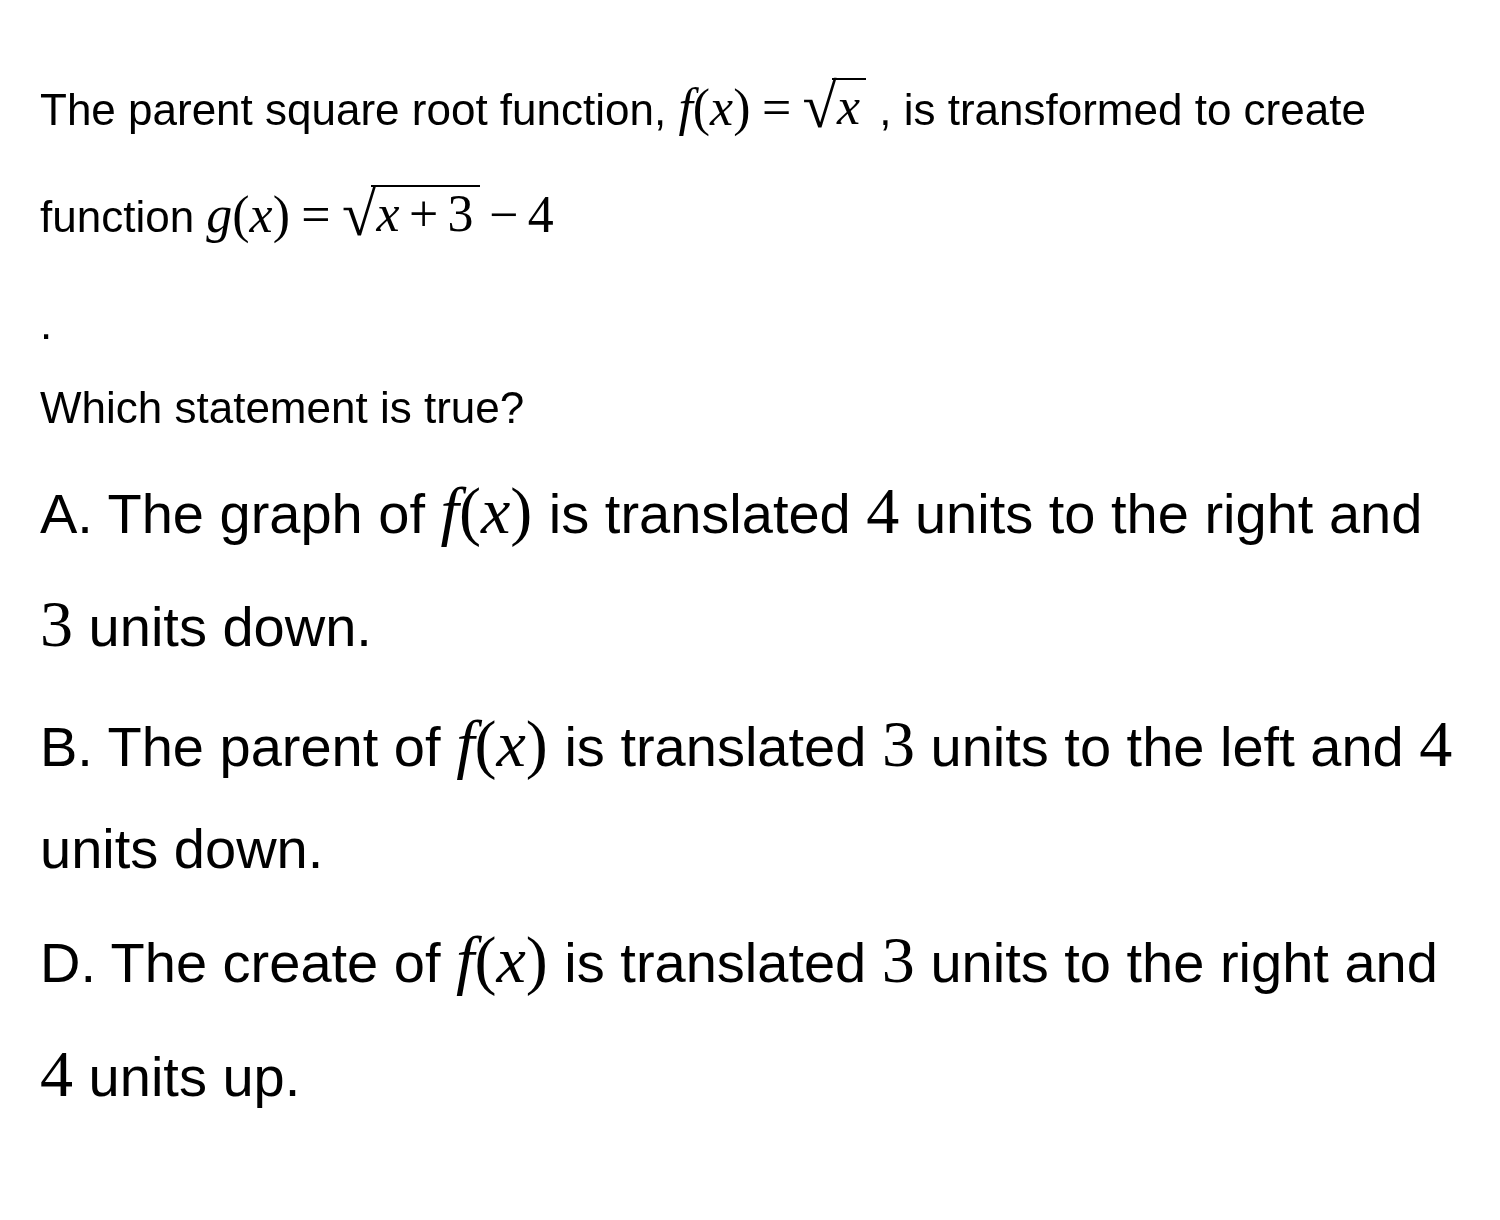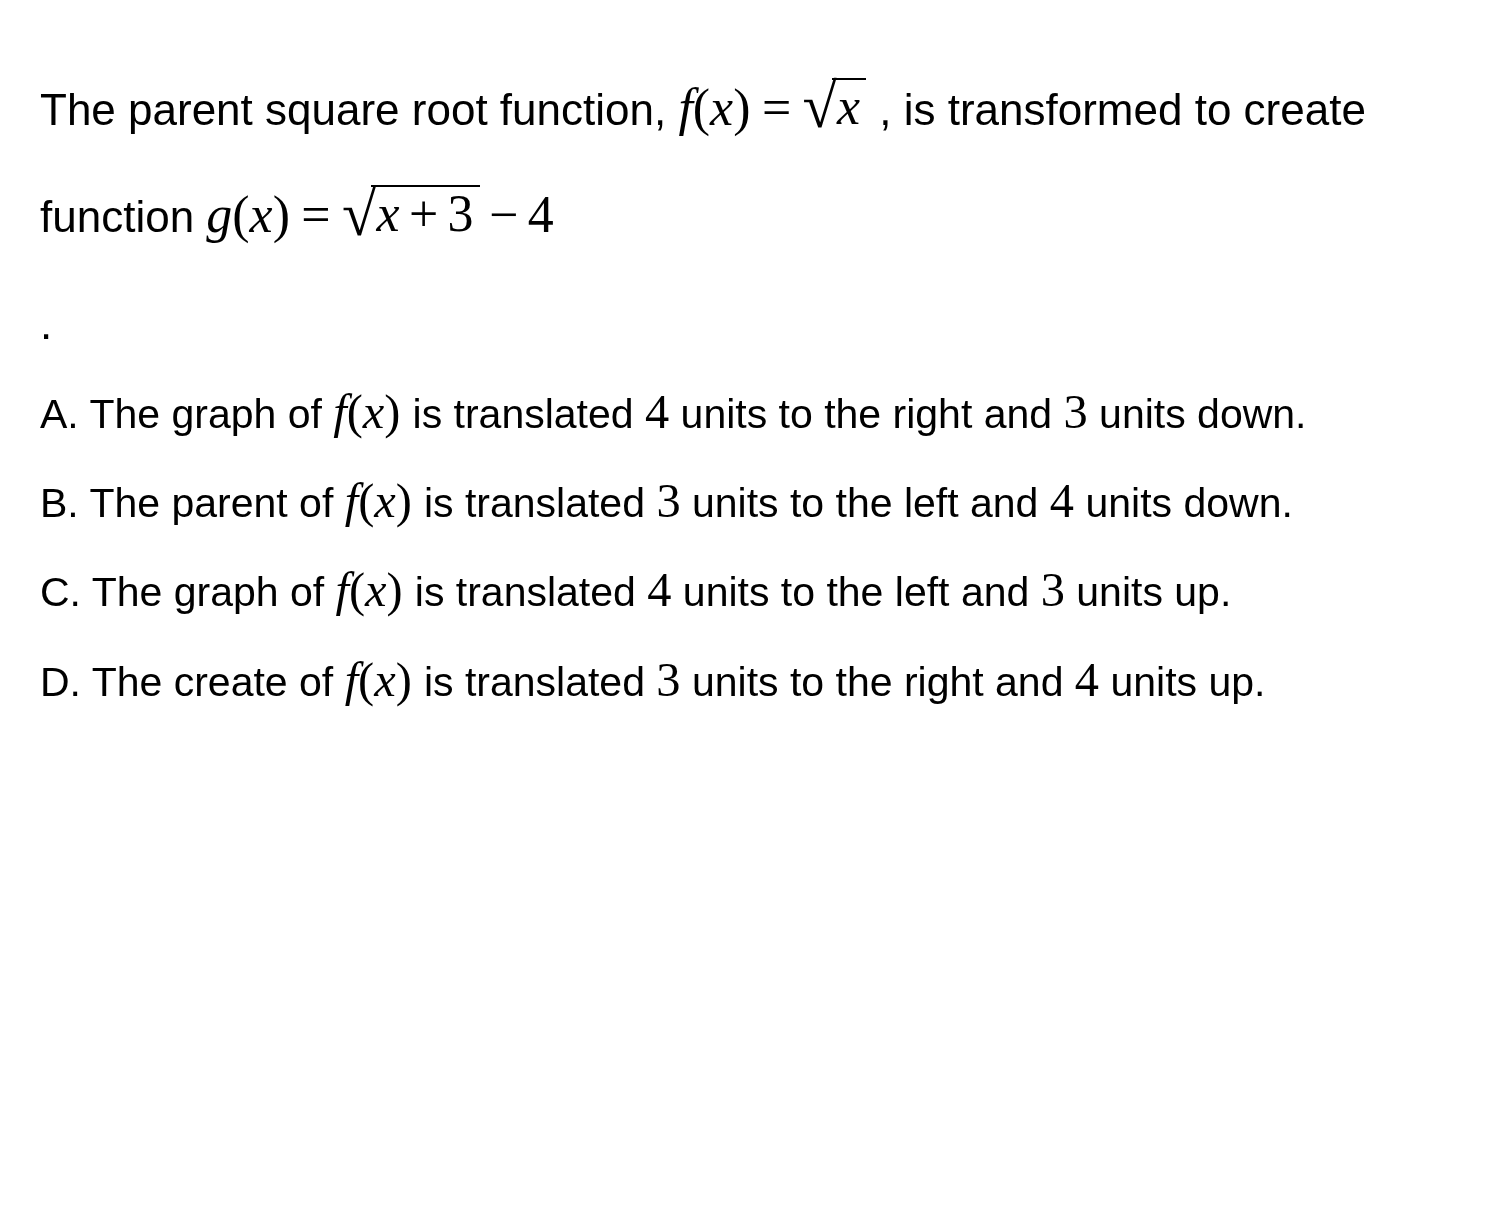"Which statement is true?" div.para { html: none -> <div>Which statement is true?</div> }
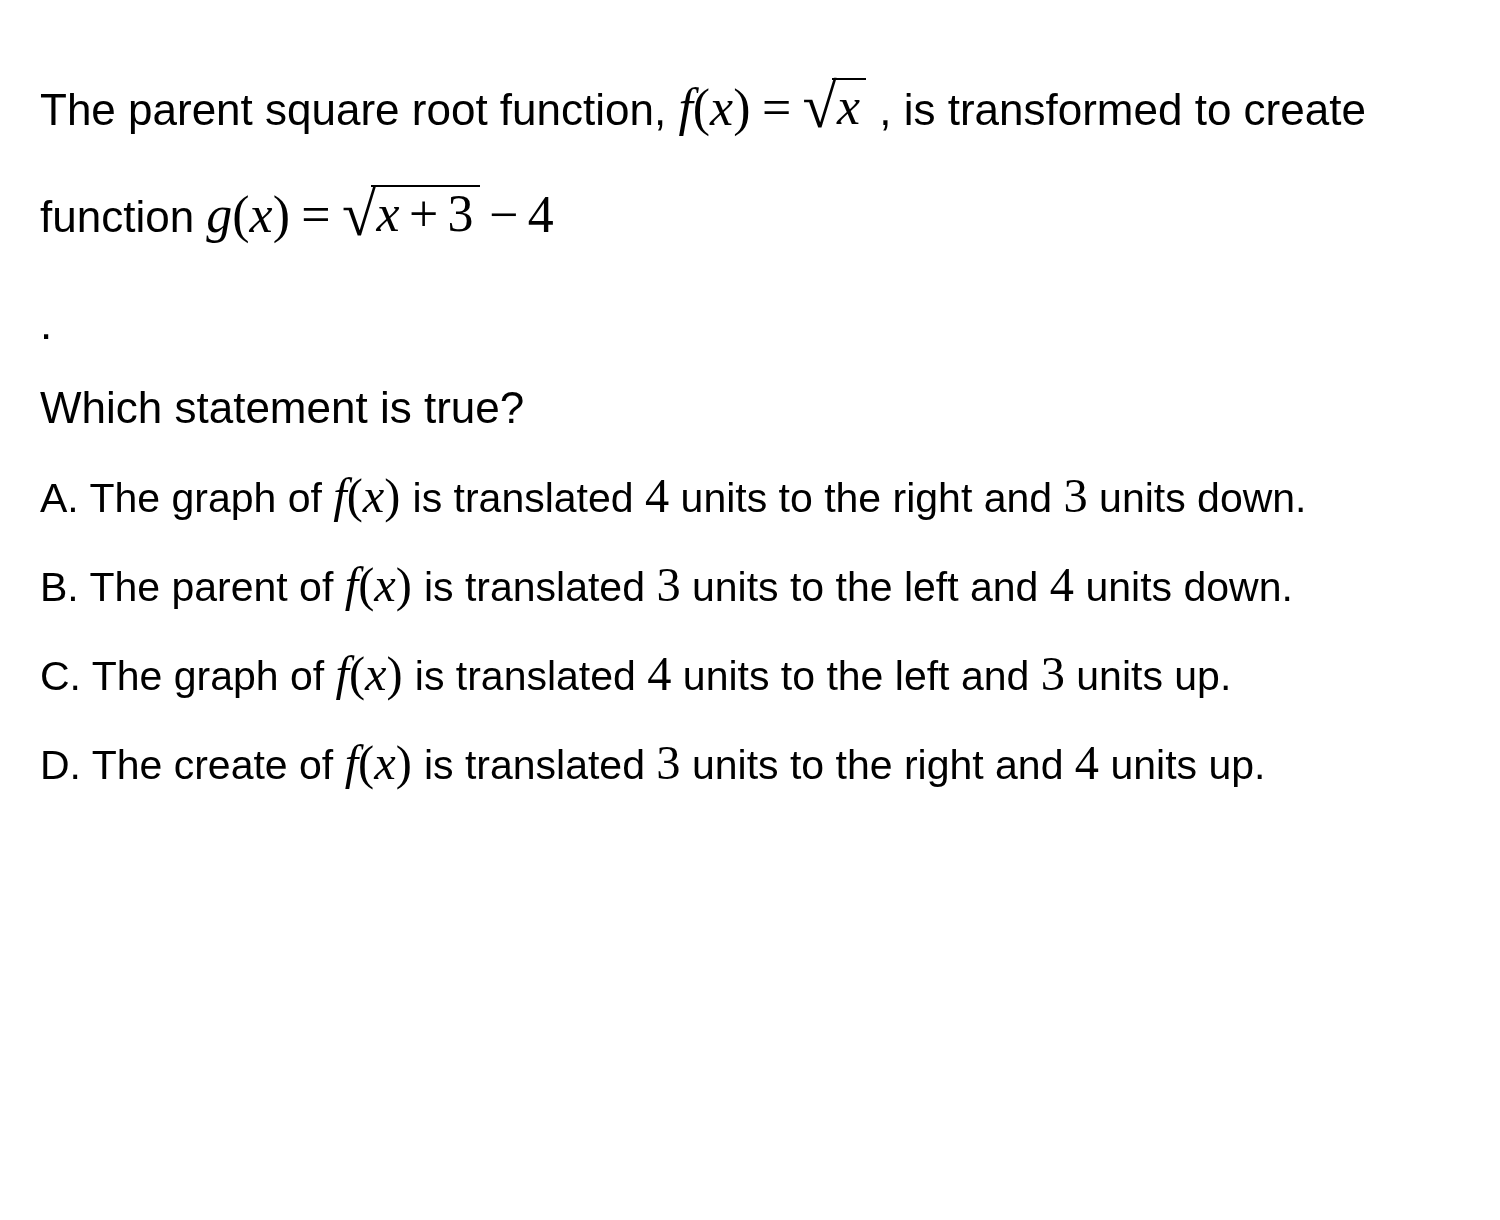"A. The graph of f(x)" .option { font-size: 41px -> 56px }
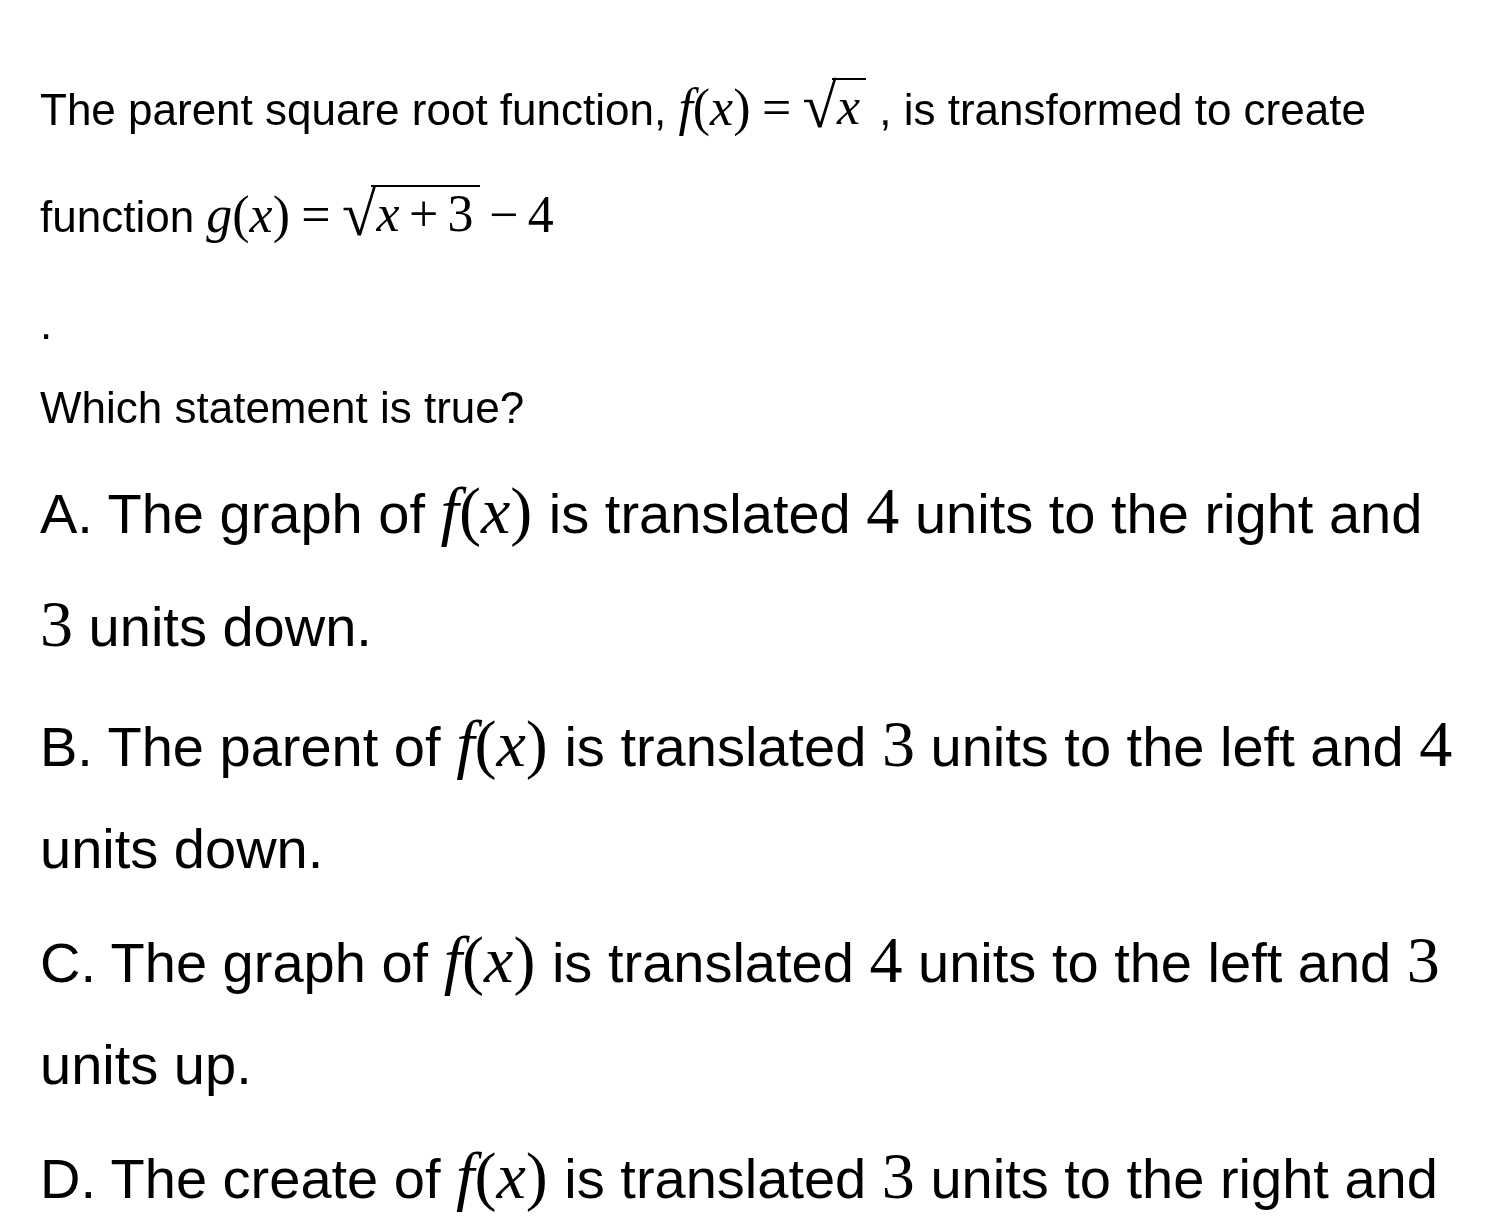"C. The graph of f(x)" div.option { html: <div> <span>C. The graph of </span> <span> <span>f</span><span>(</span><span>x</span><span>)</span> </span> <span> is translated </span> <span><span>4</span></span> <span> units to the left and </span> <span><span>3</span></span> <span> units up.</span> </div> -> none }
